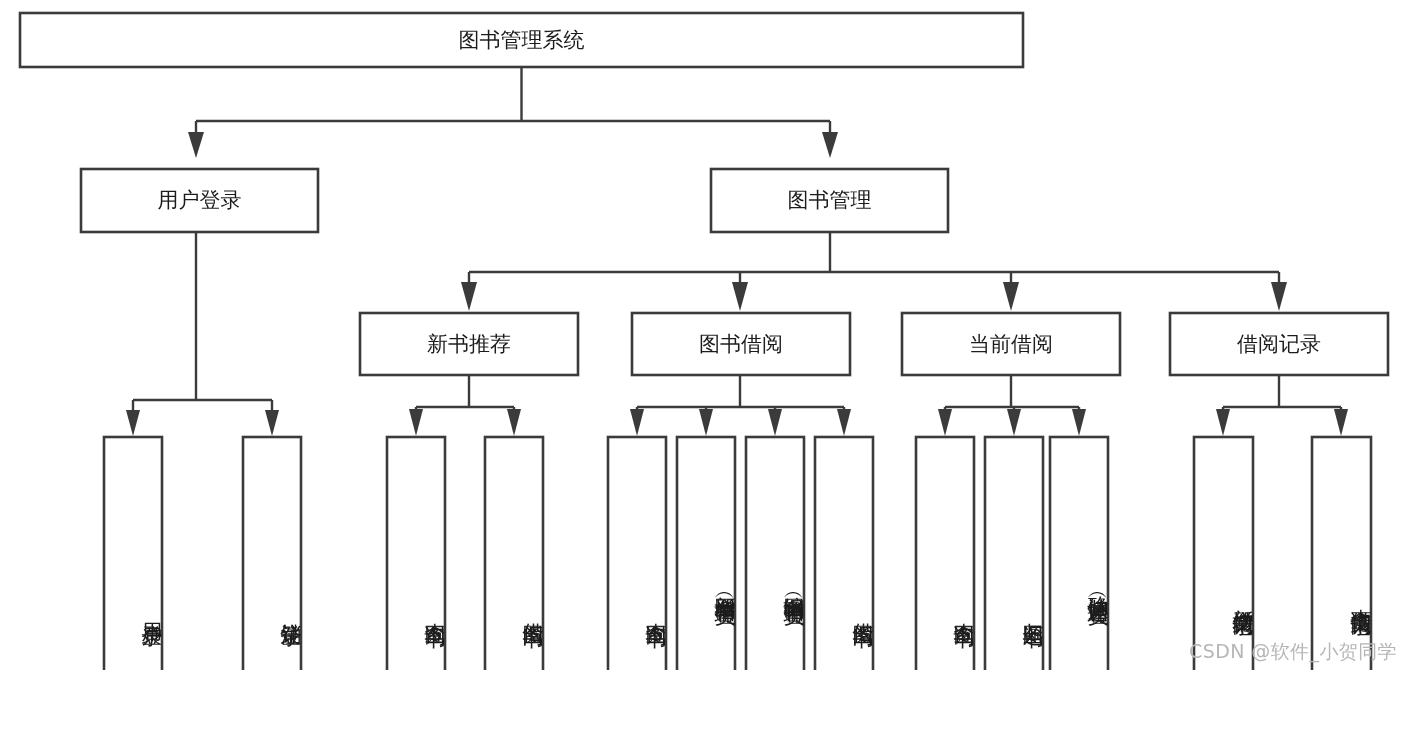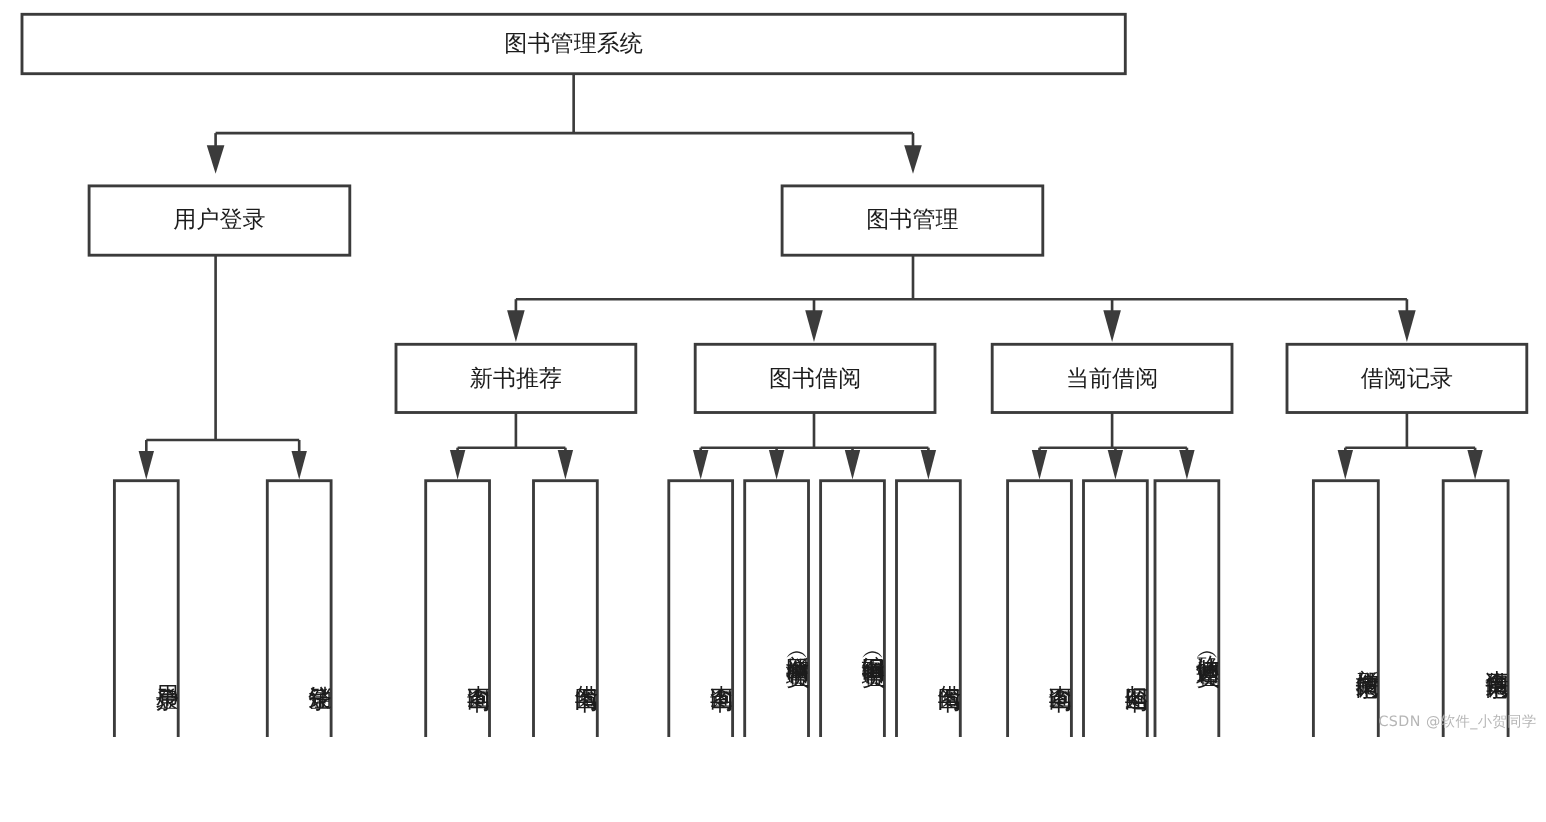"CSDN @软件_小贺同学" .watermark { font-size: 13px -> 19px }
